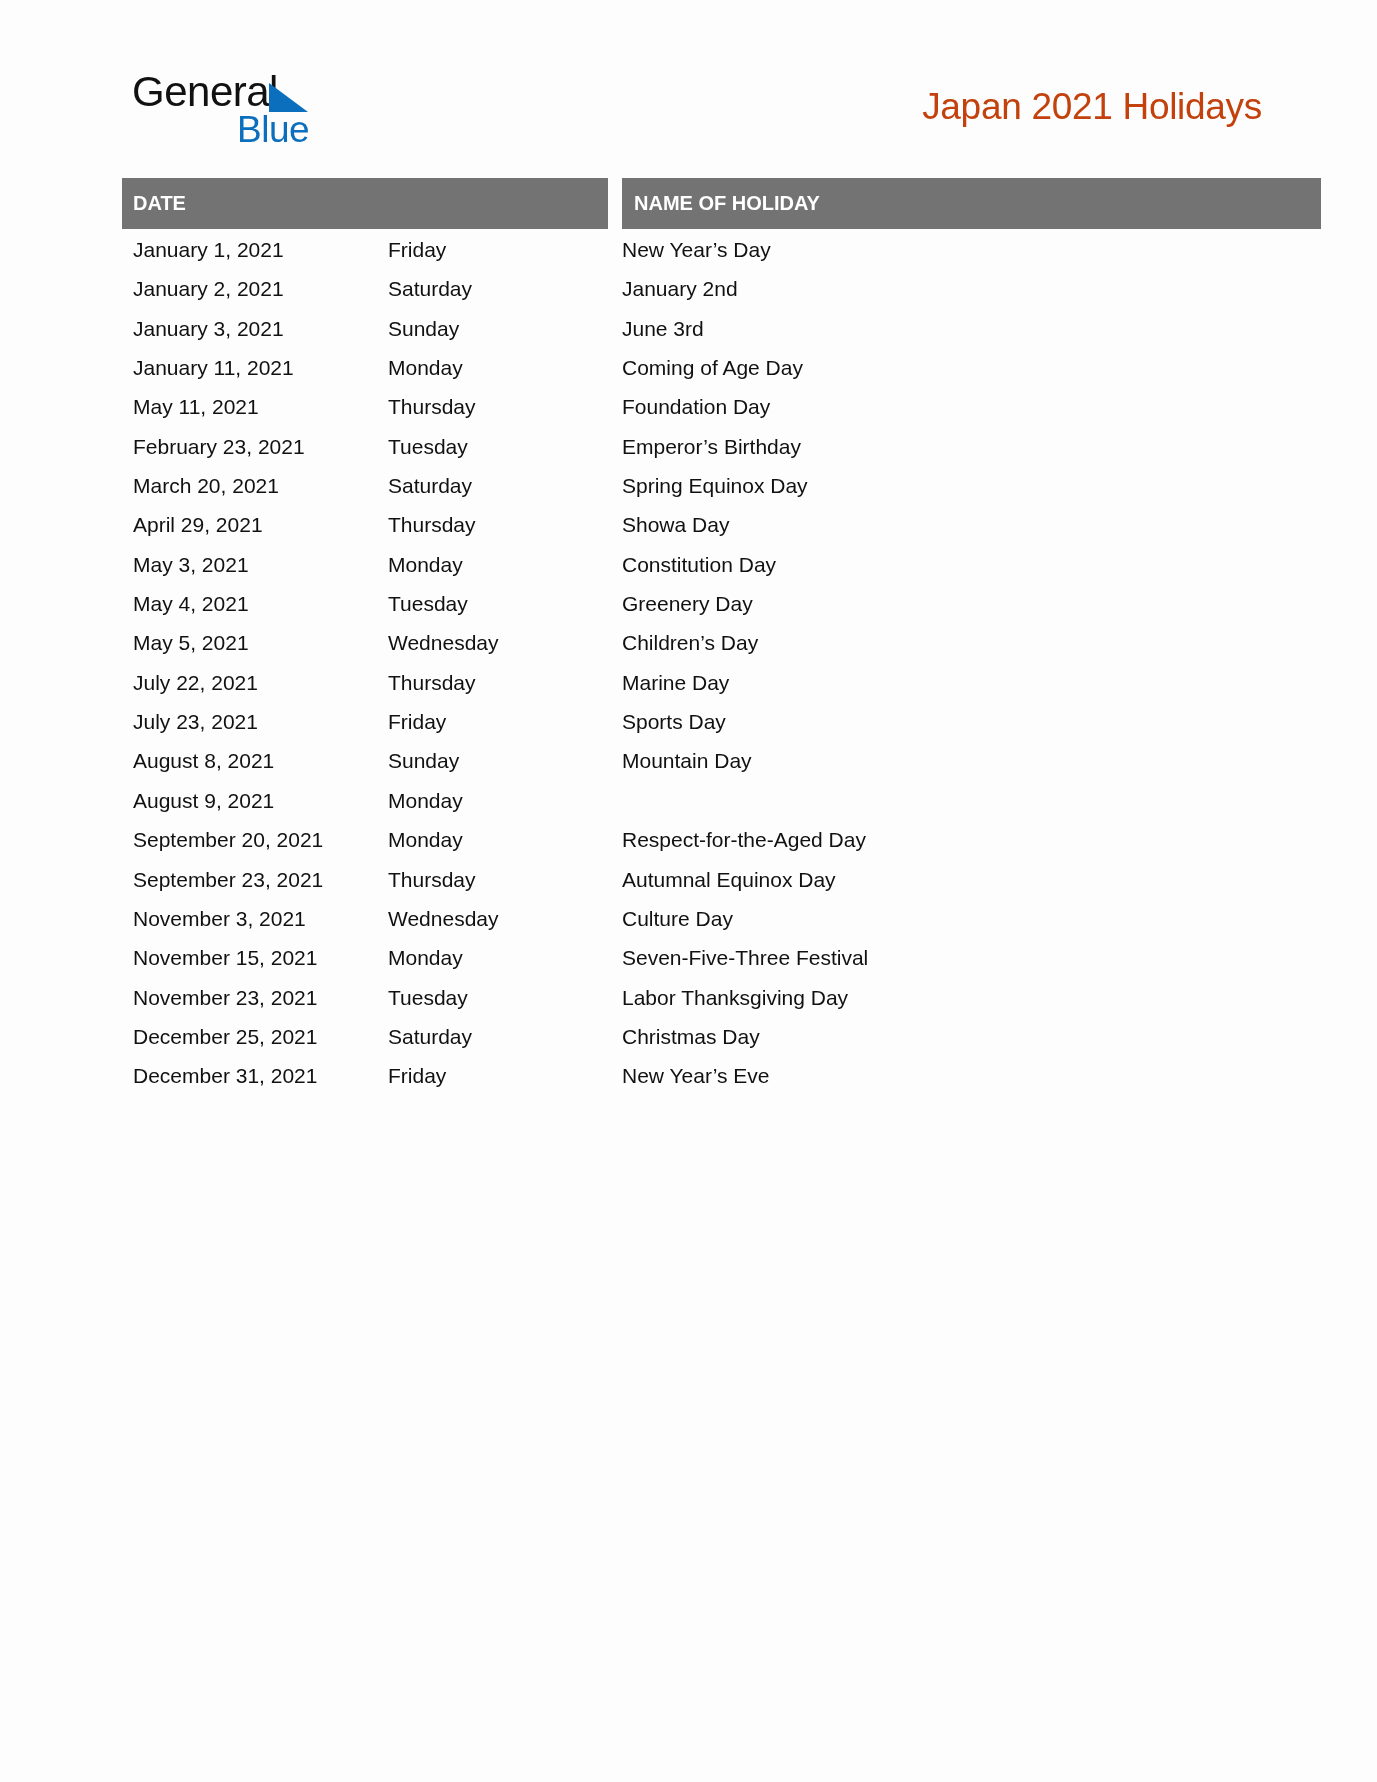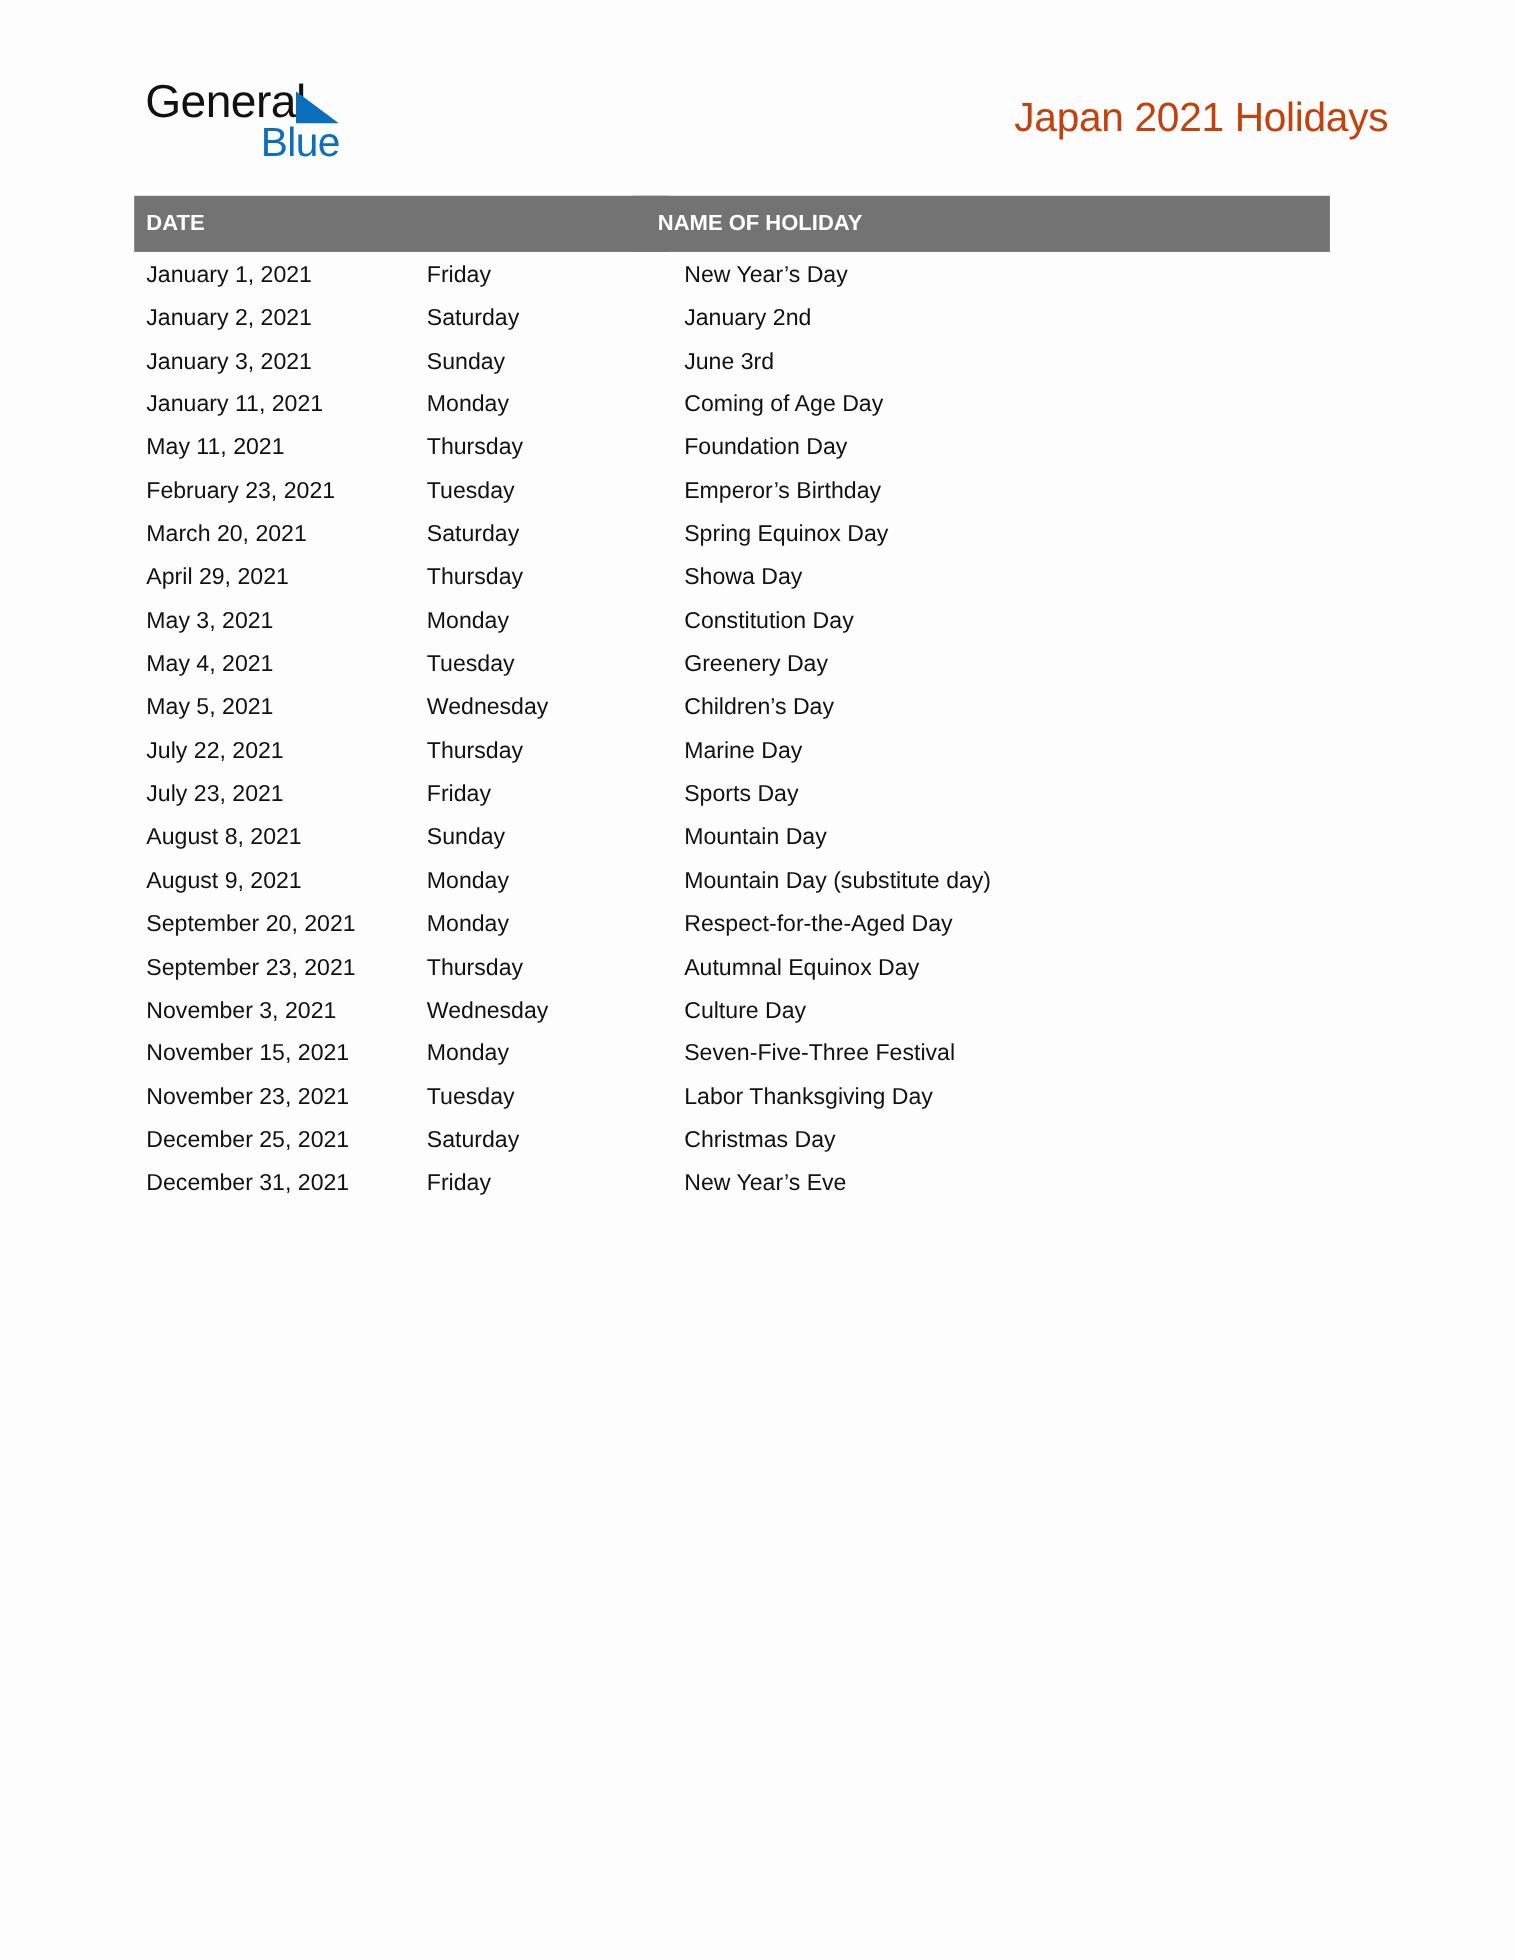"NAME OF HOLIDAY" .th-name { left: 575px -> 622px; padding-left: 23px -> 12px; width: 634px -> 699px }
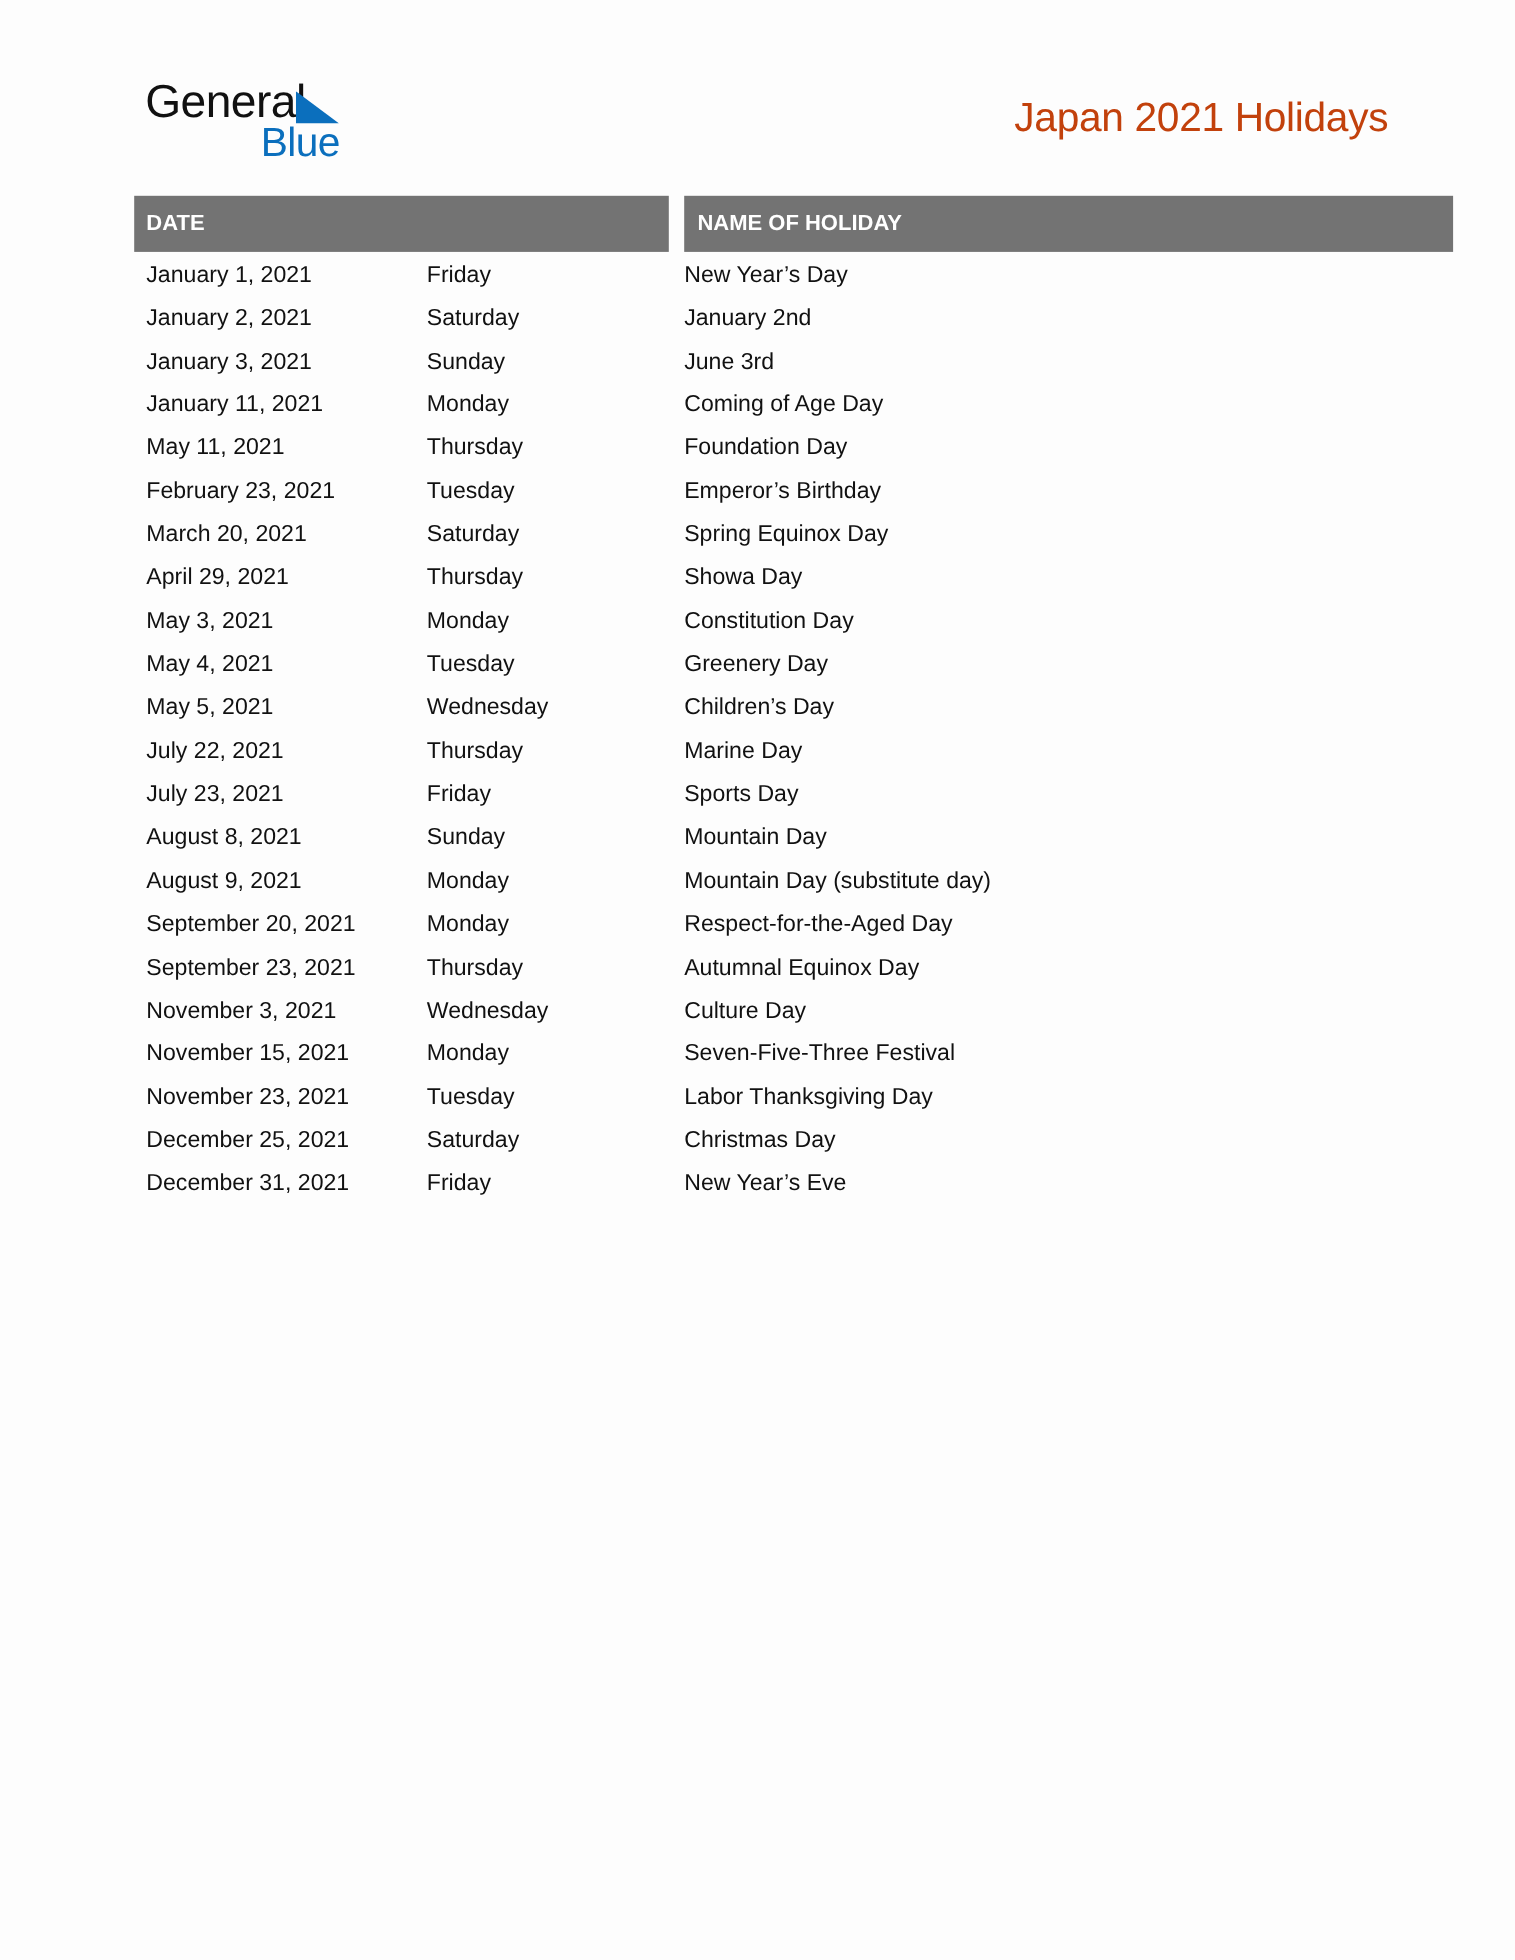"Mountain Day (substitute day)" span.cell { html: <span>Mountain Day (substitute day)</span> -> none }
